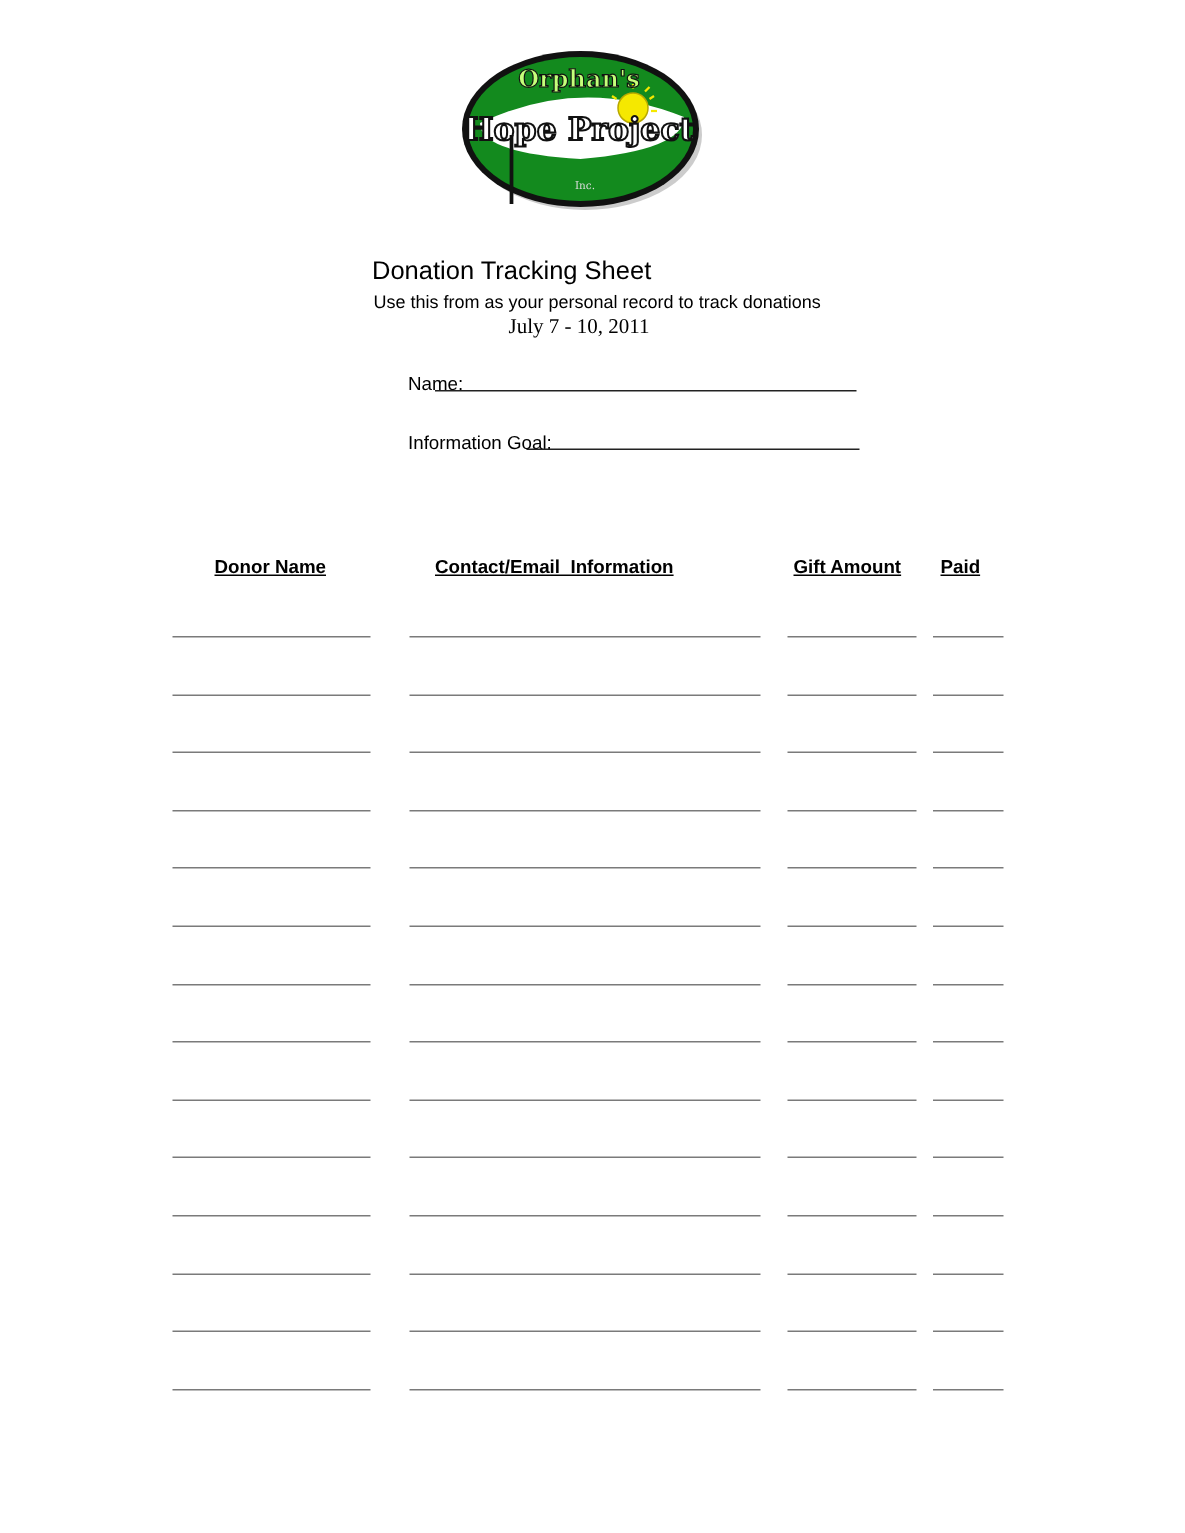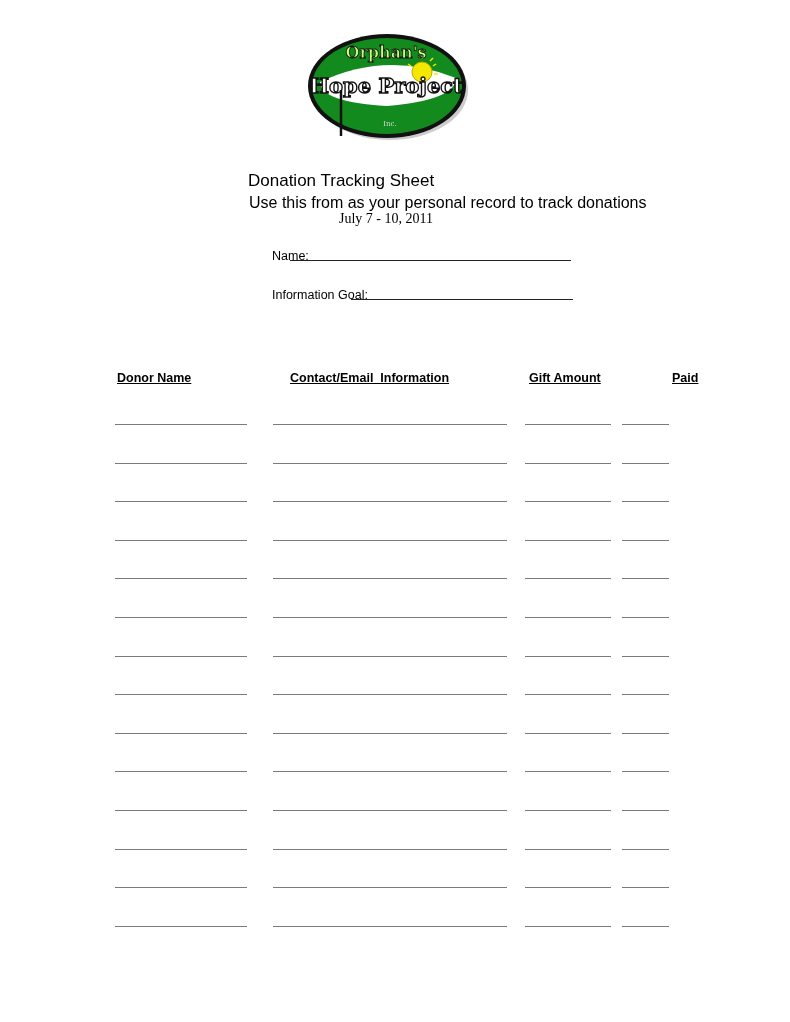"Use this from as your" #subtitle { font-size: 16px -> 12px }
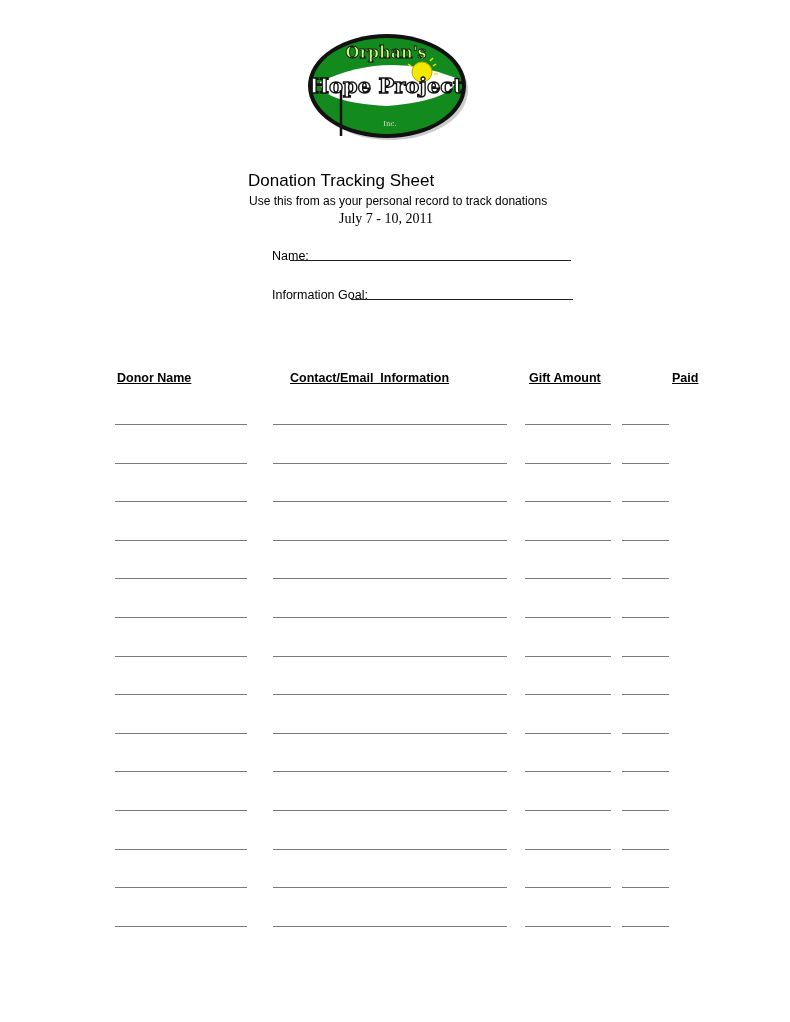"Donor Name" div.abs { left: 117px -> 143px }
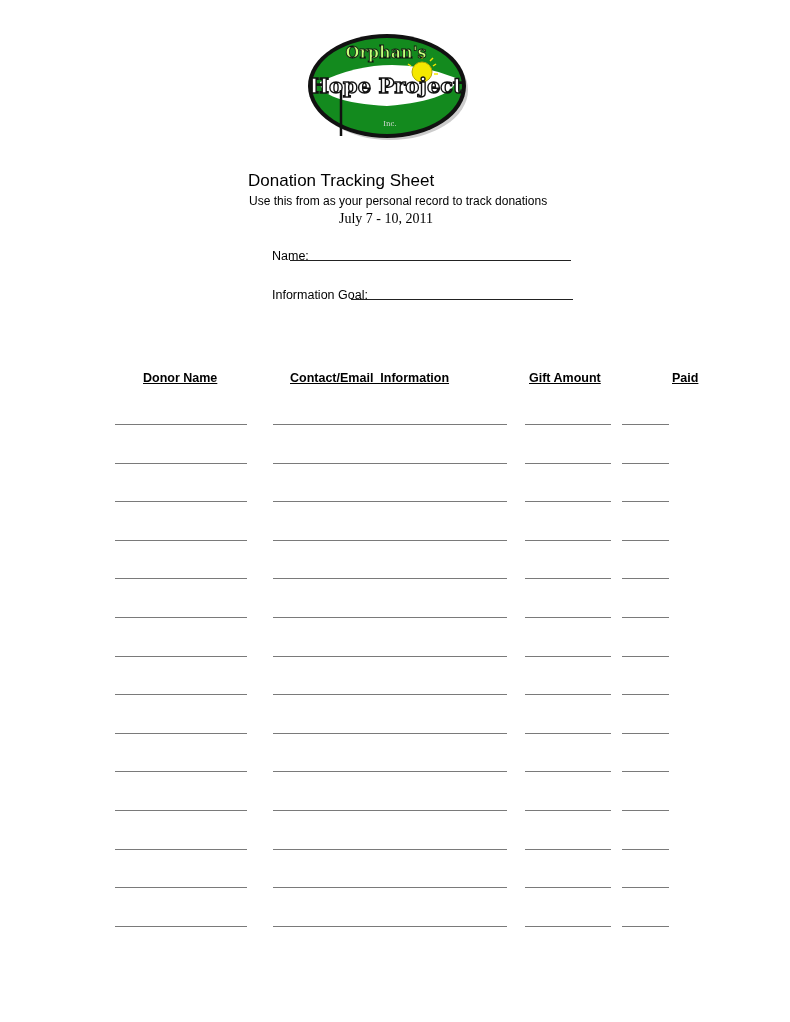"Paid" div.abs { margin-left: 45px -> none }
